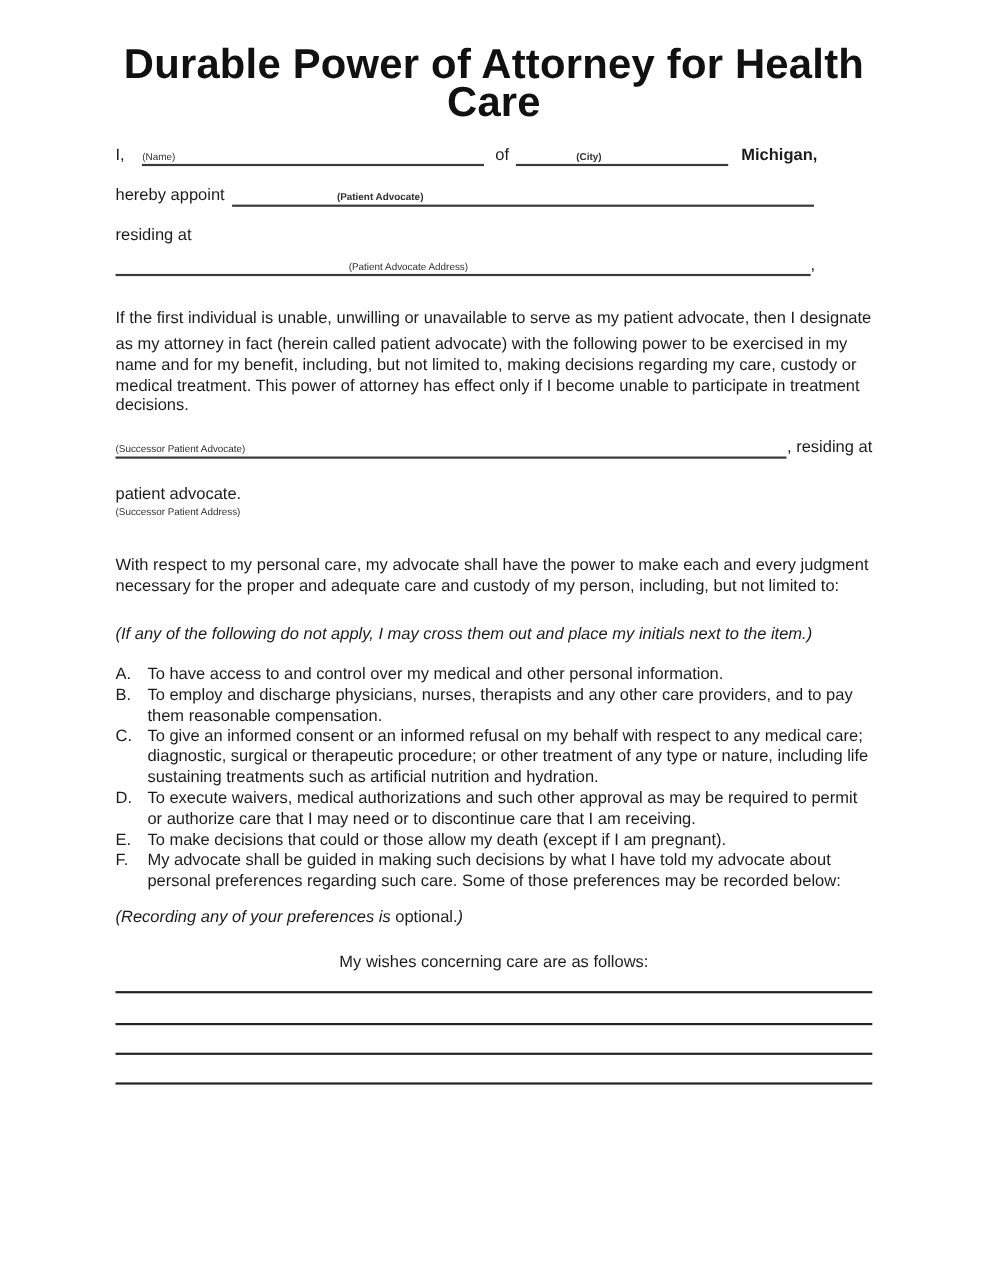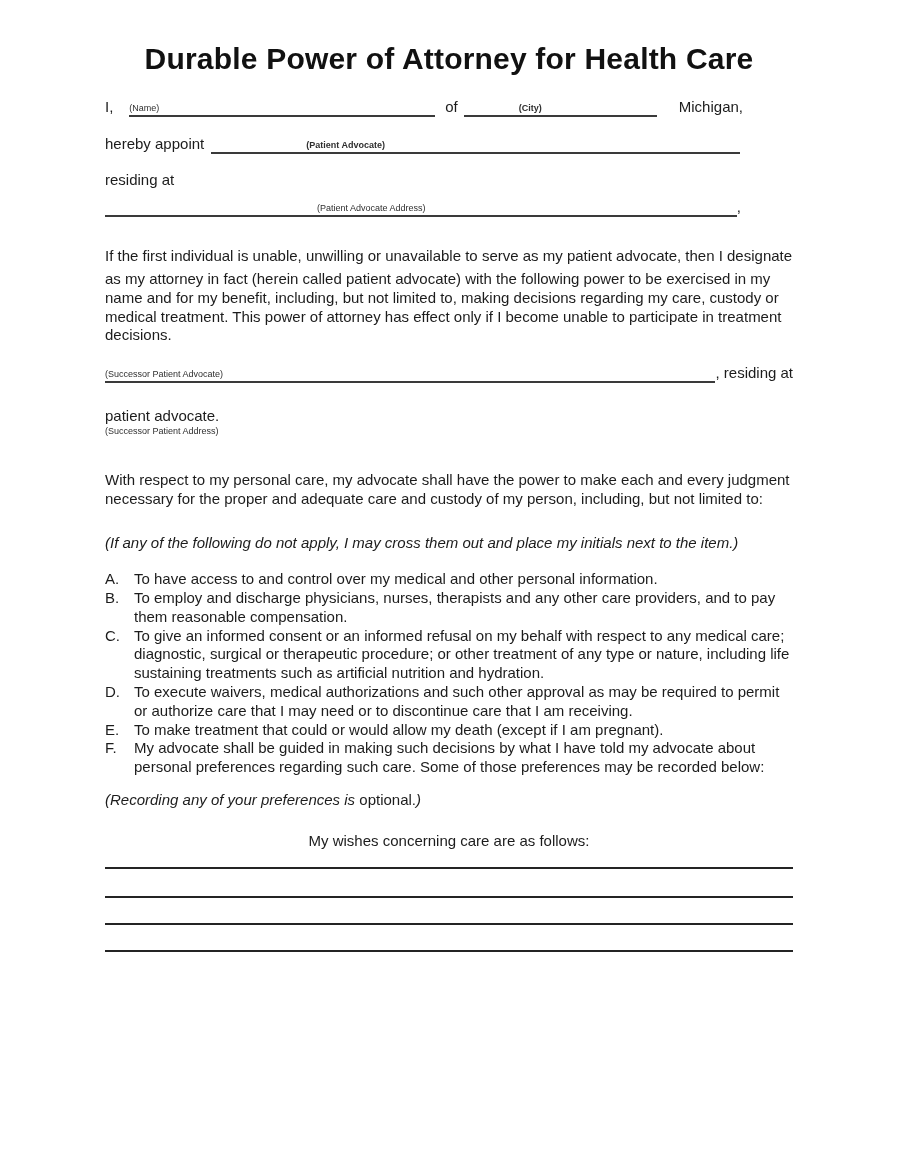"Durable Power of Attorney for" .doc-title { font-size: 30px -> 38px }
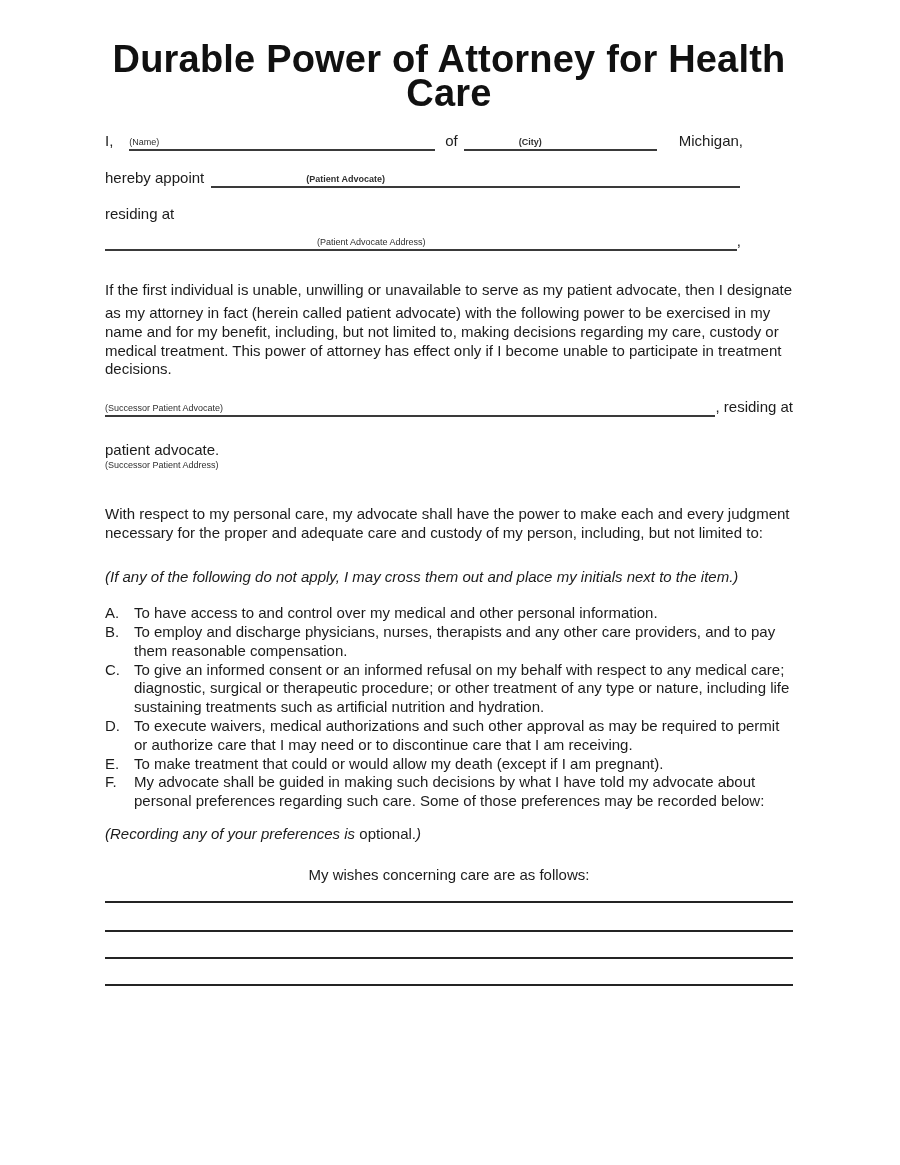"Michigan," span.txt { font-weight: none -> bold; margin-left: 22px -> 12px }
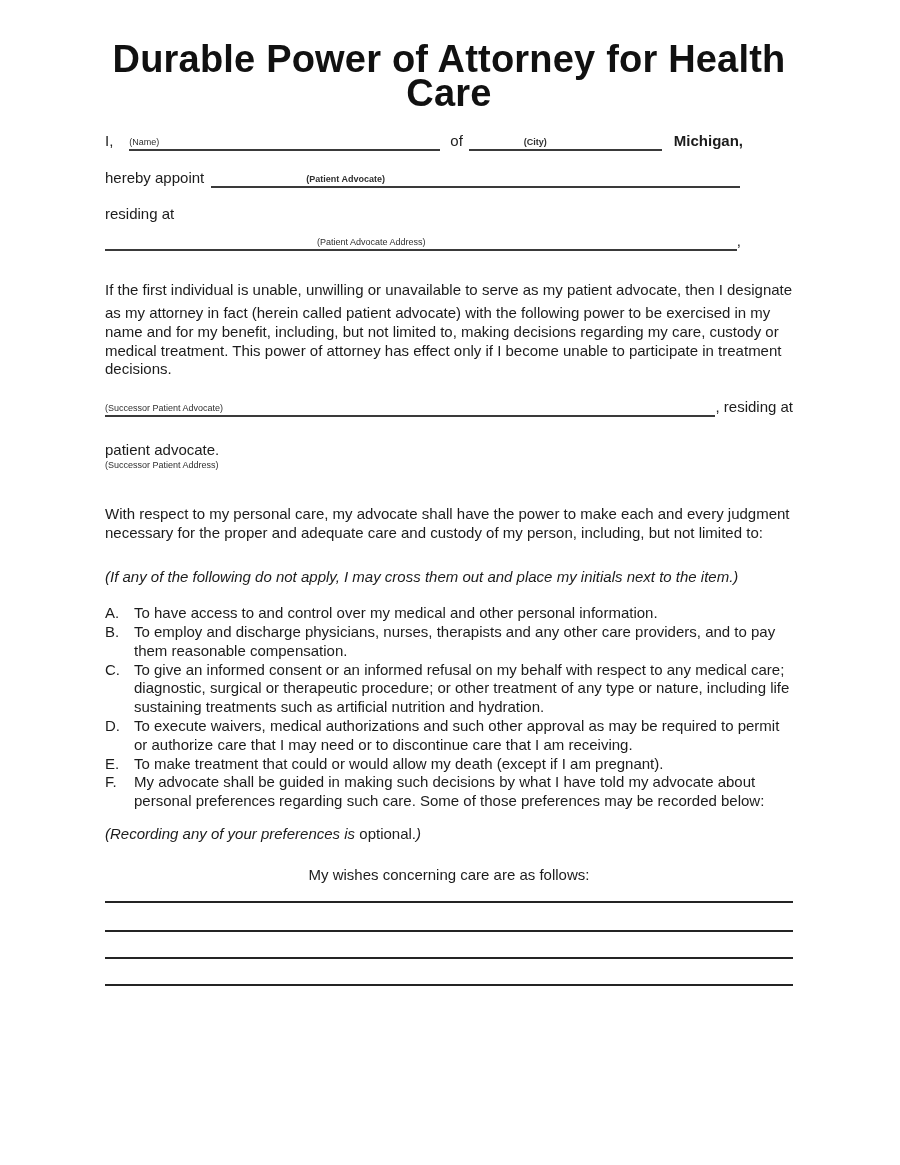"To make treatment that could" span.li-text { text: treatment that could or would -> decisions that could or those }
